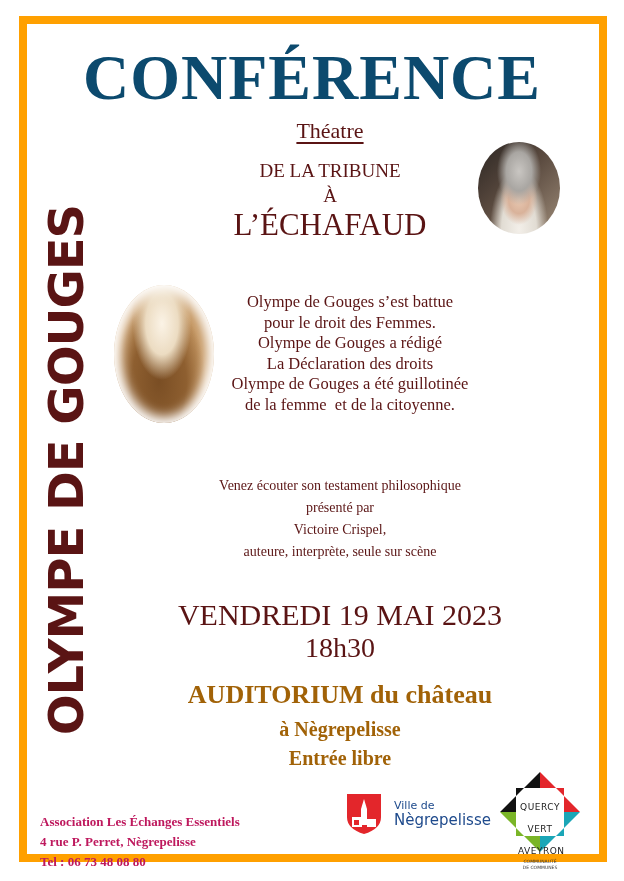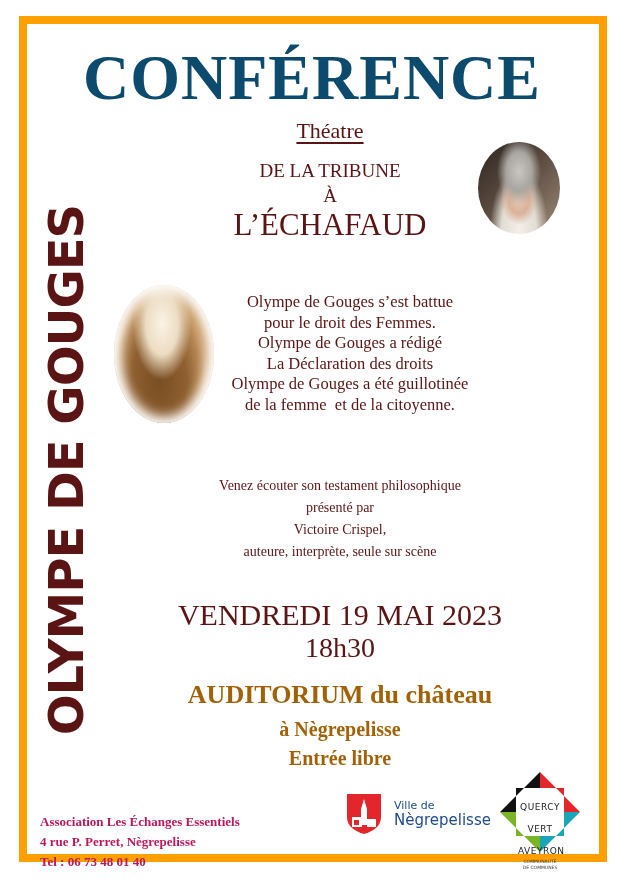"Tel : 06 73 48" div { text: 01 40 -> 08 80 }
